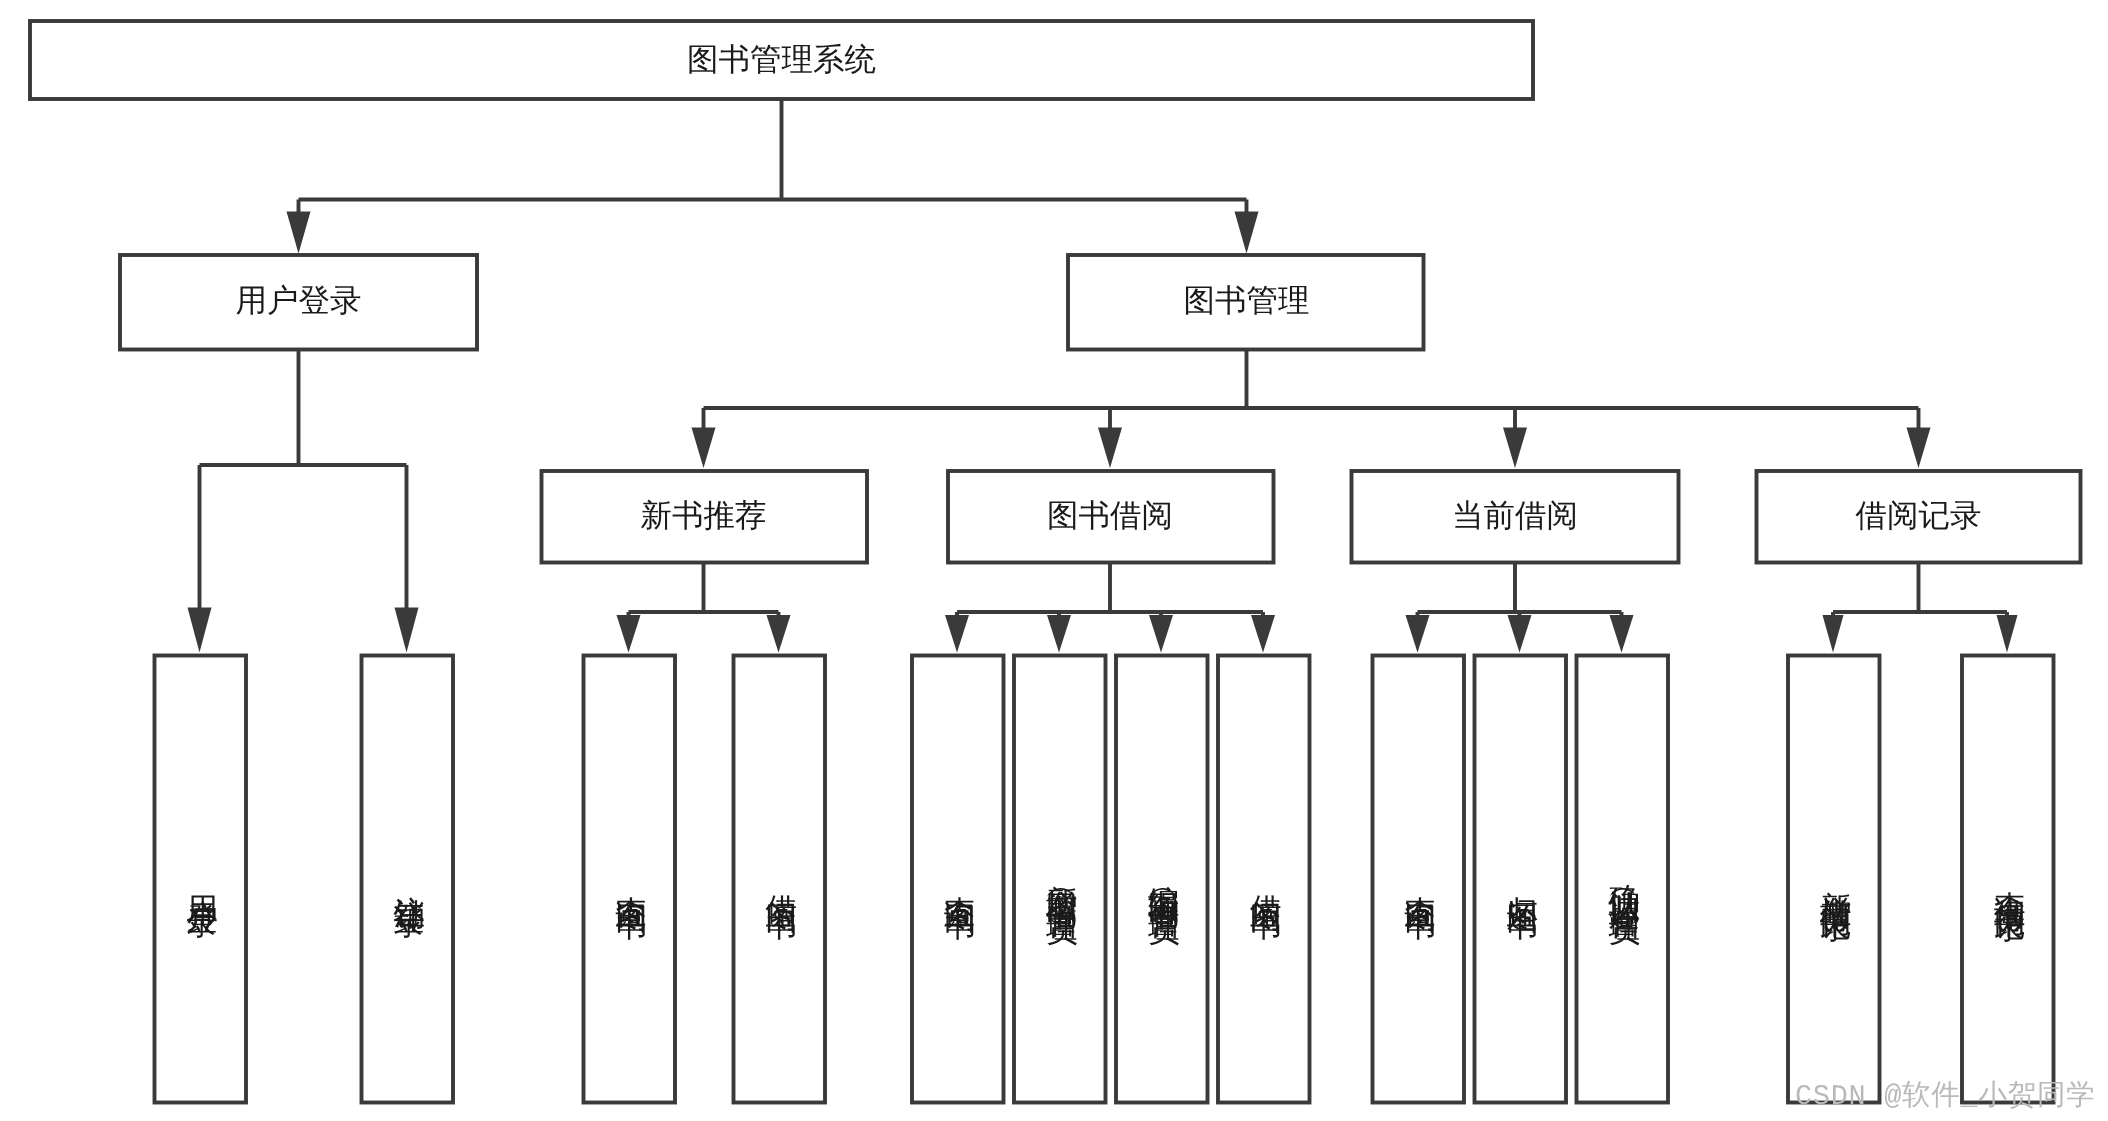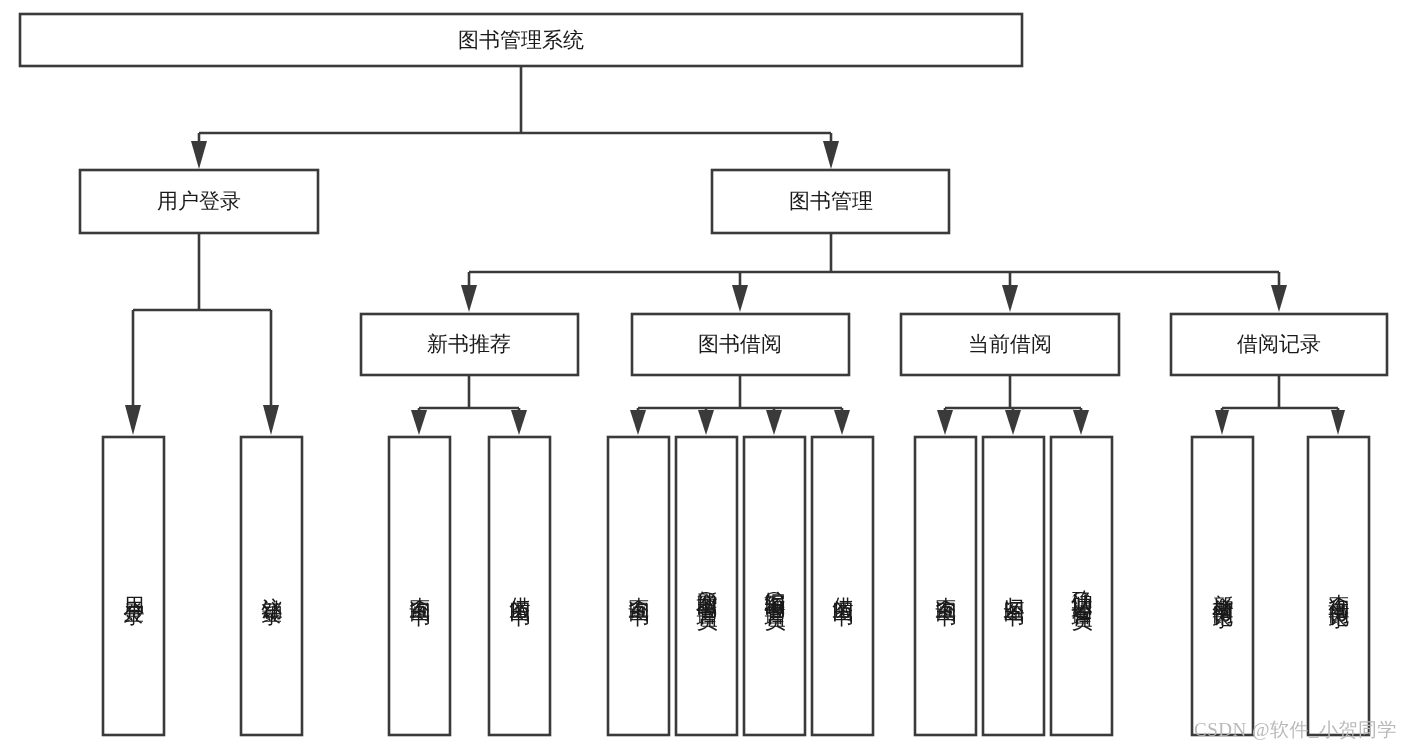"CSDN @软件_小贺同学" .watermark { font-family: Liberation Serif, serif -> Liberation Mono, monospace }
